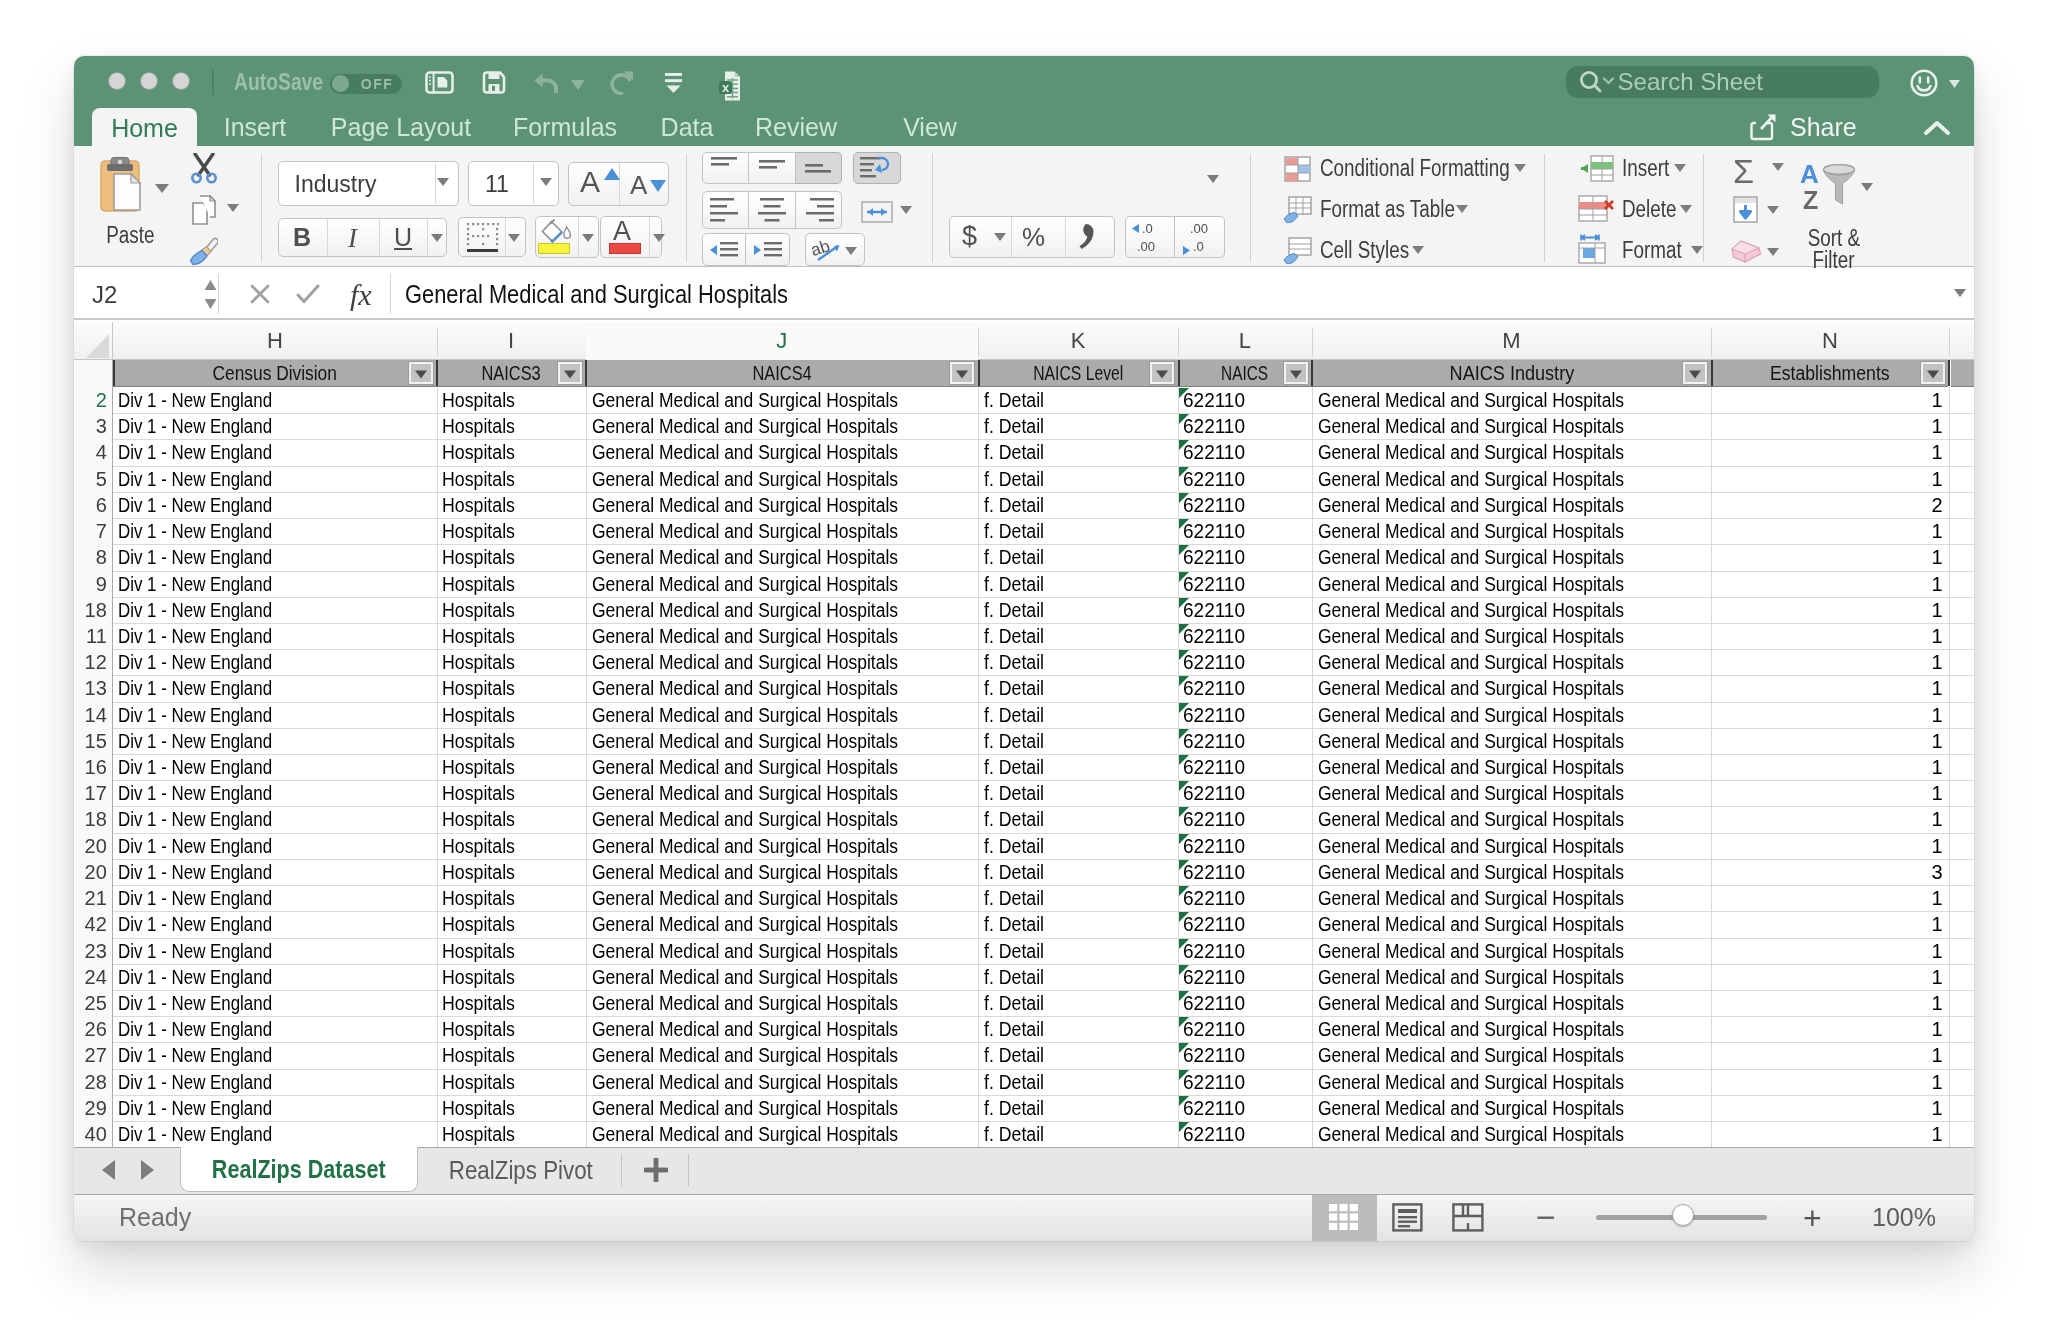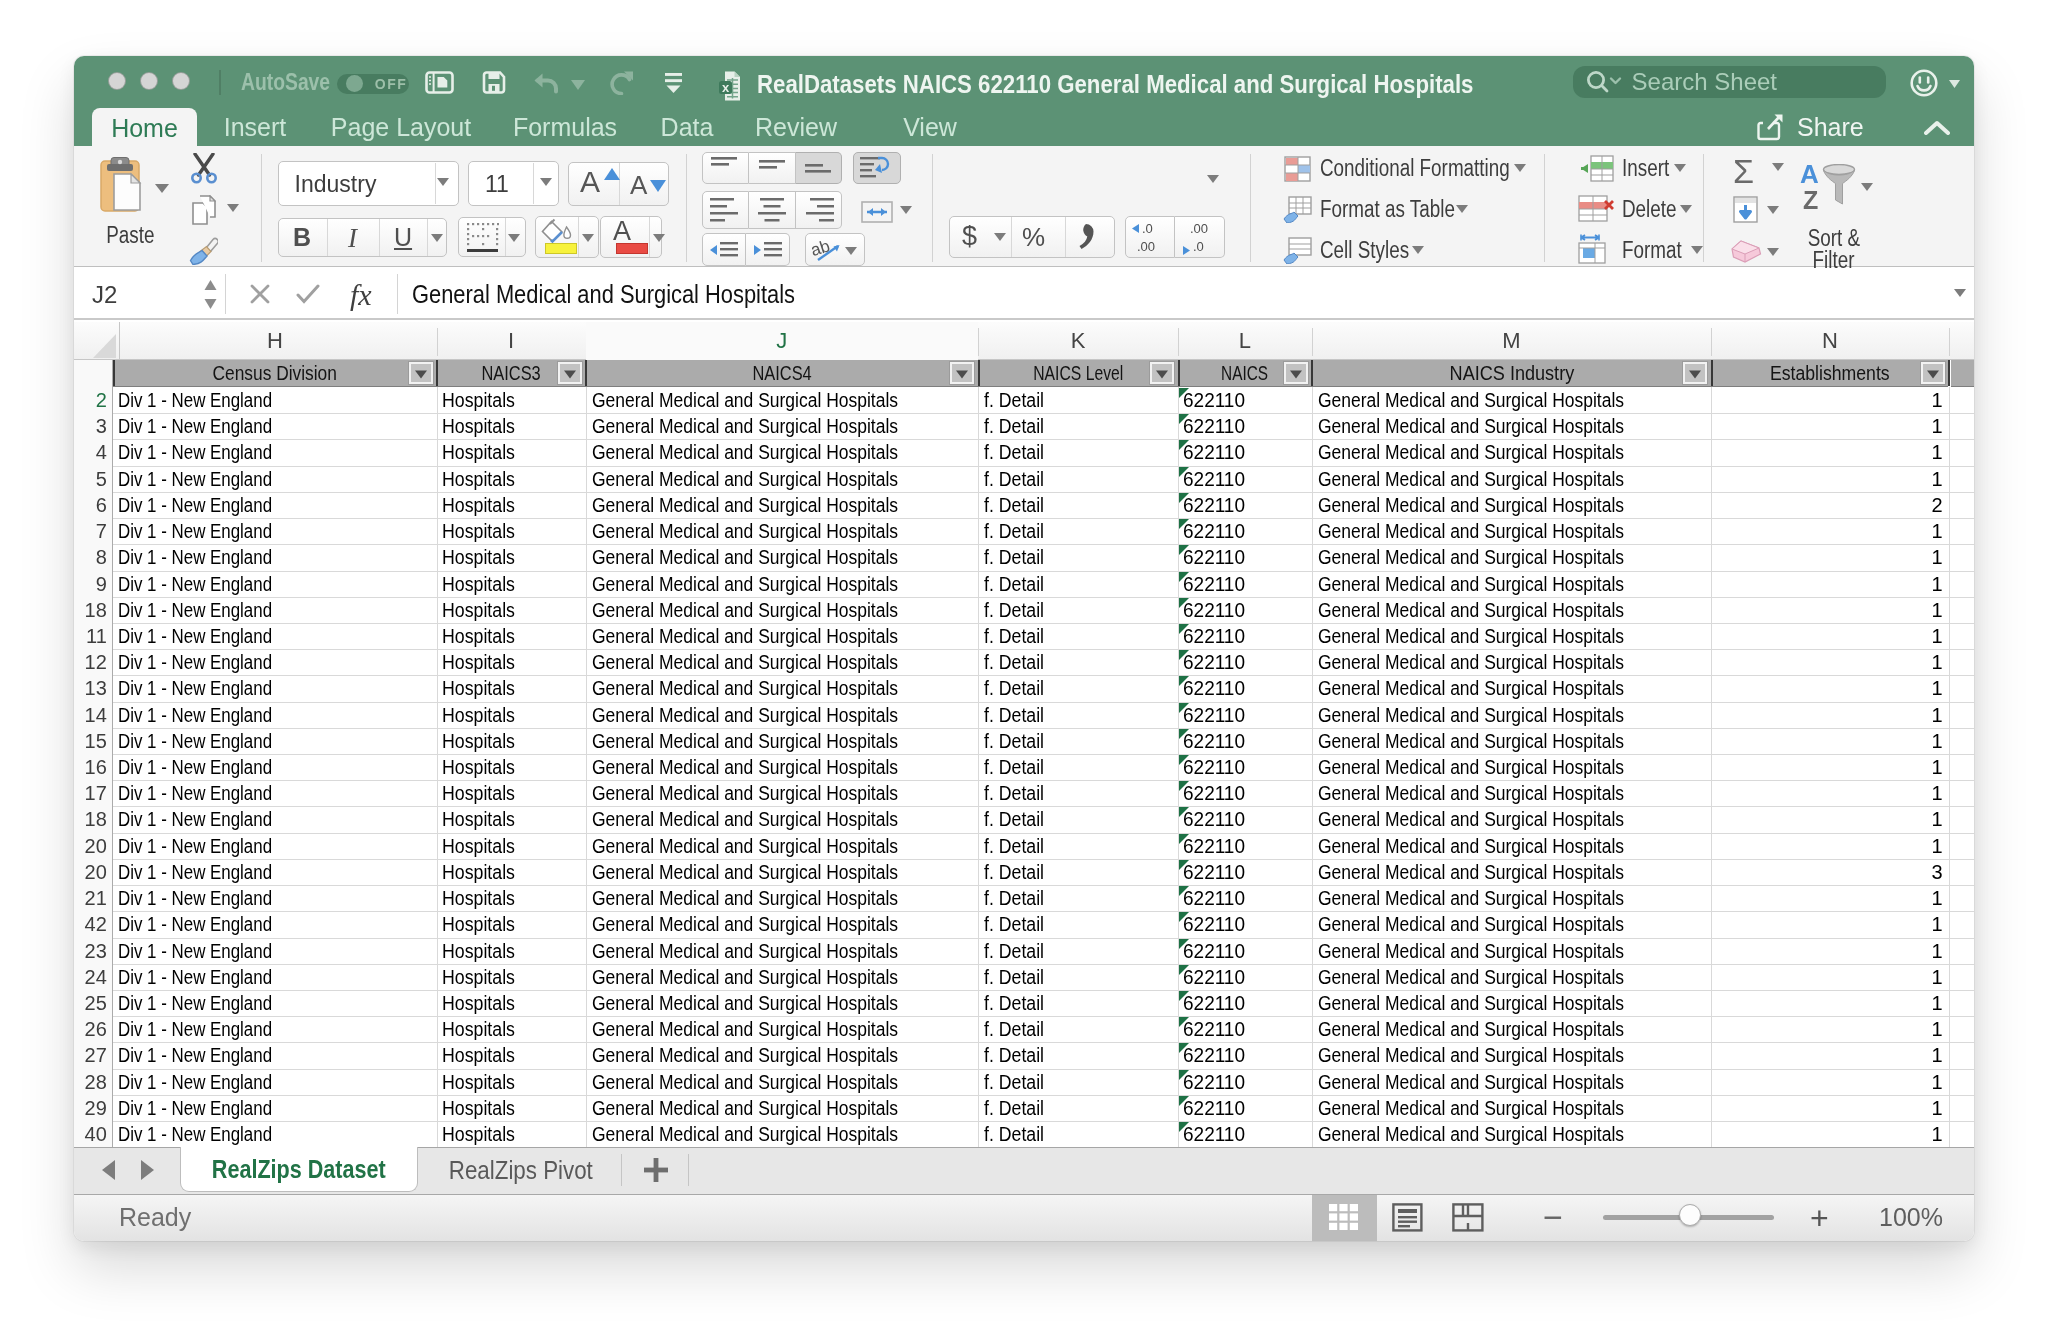"AutoSave" .abs { margin-left: 7px -> none }
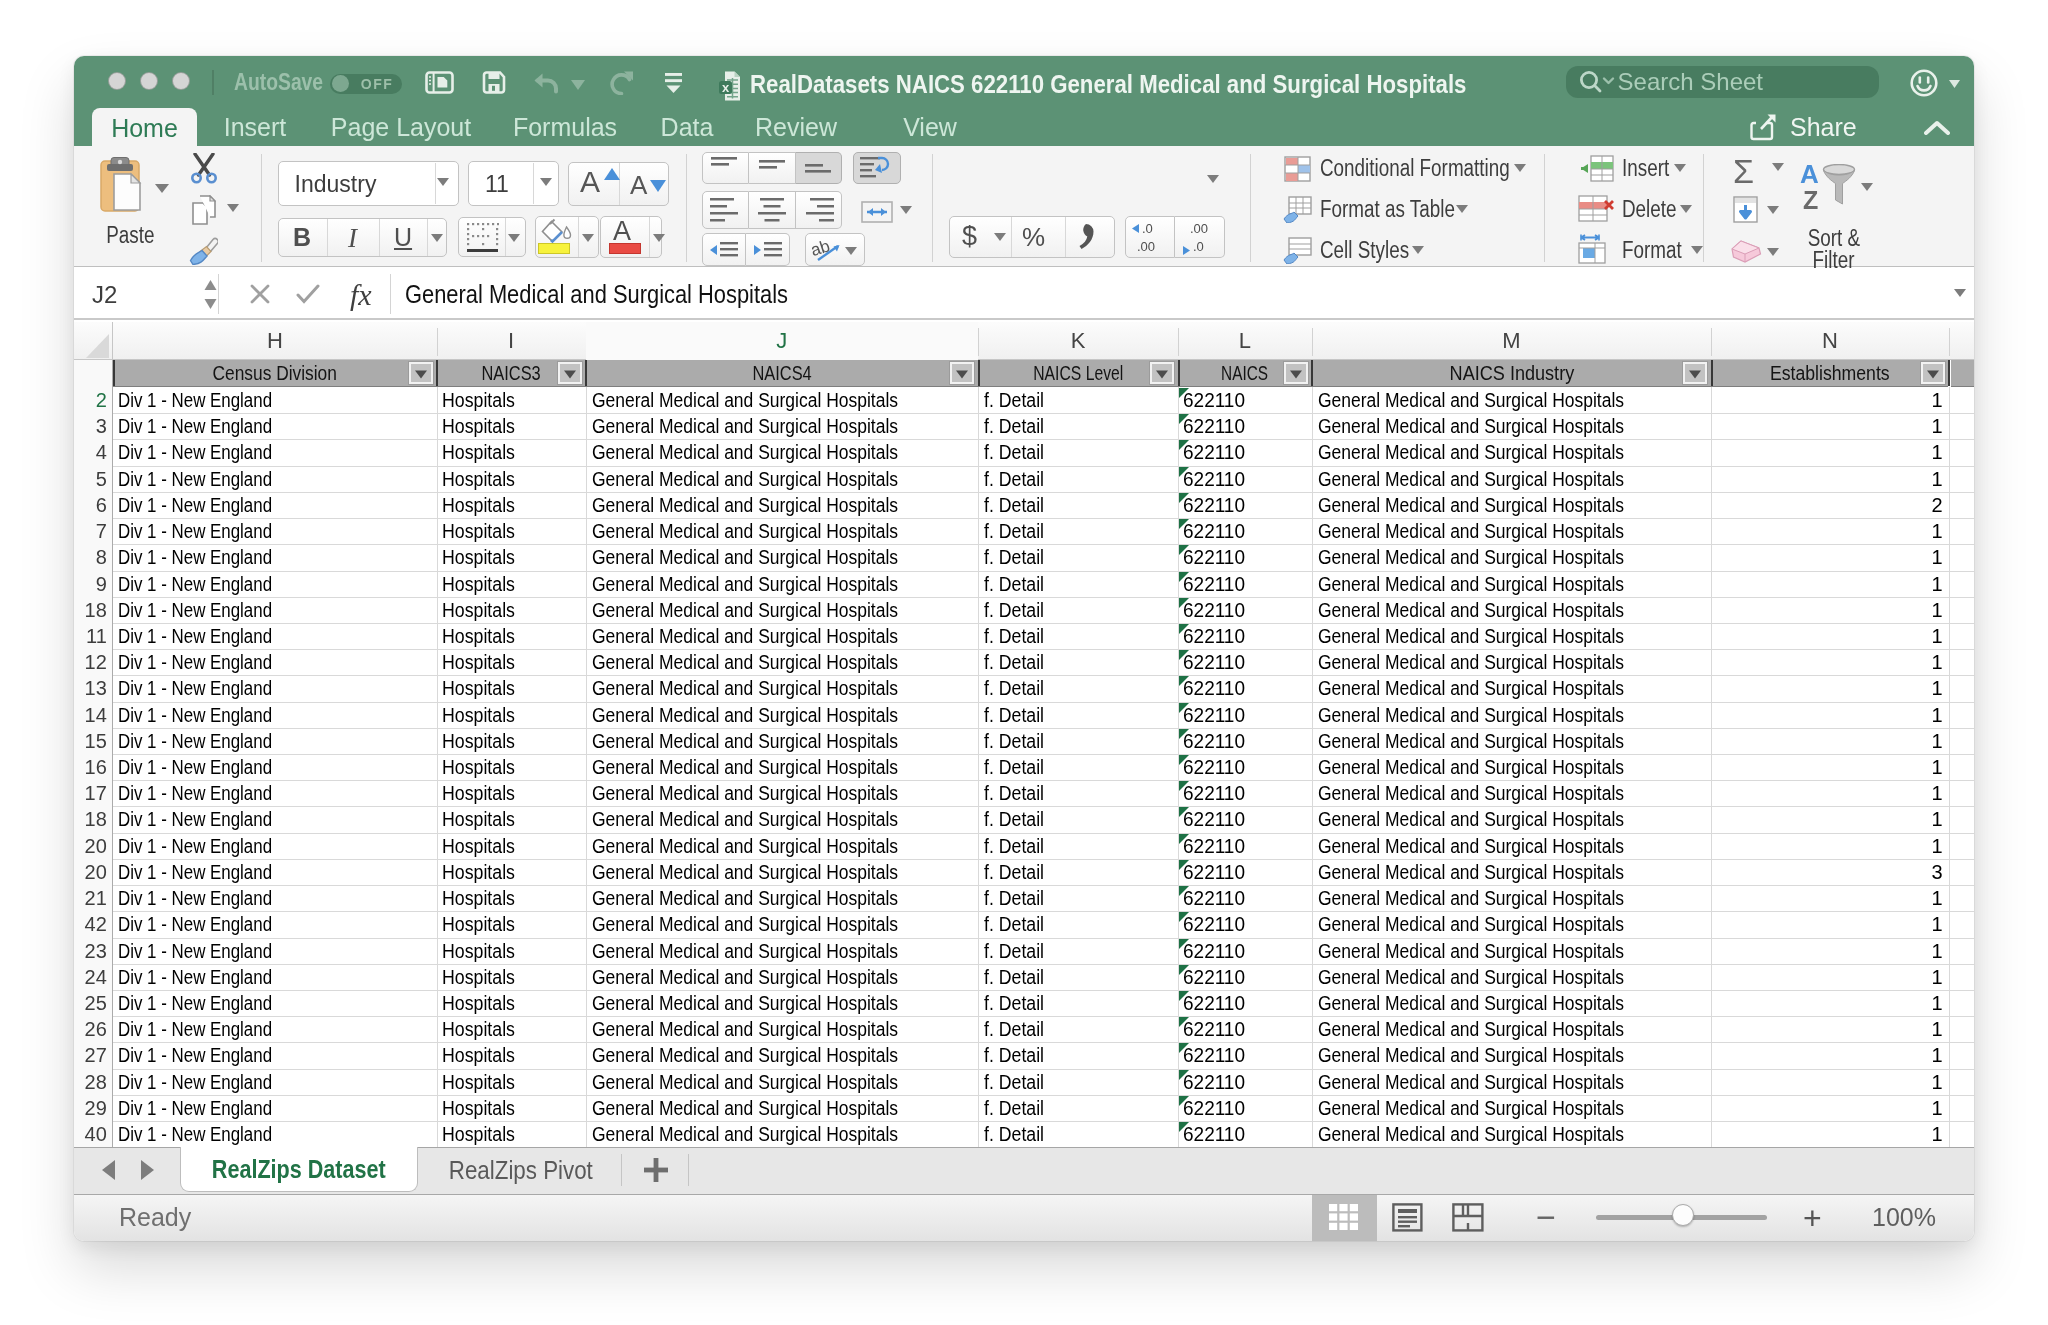"RealDatasets NAICS 622110 General" div.abs { html: <div><span>RealDatasets NAICS 622110 General Medical and Surgical Hospitals</span></div> -> none }
